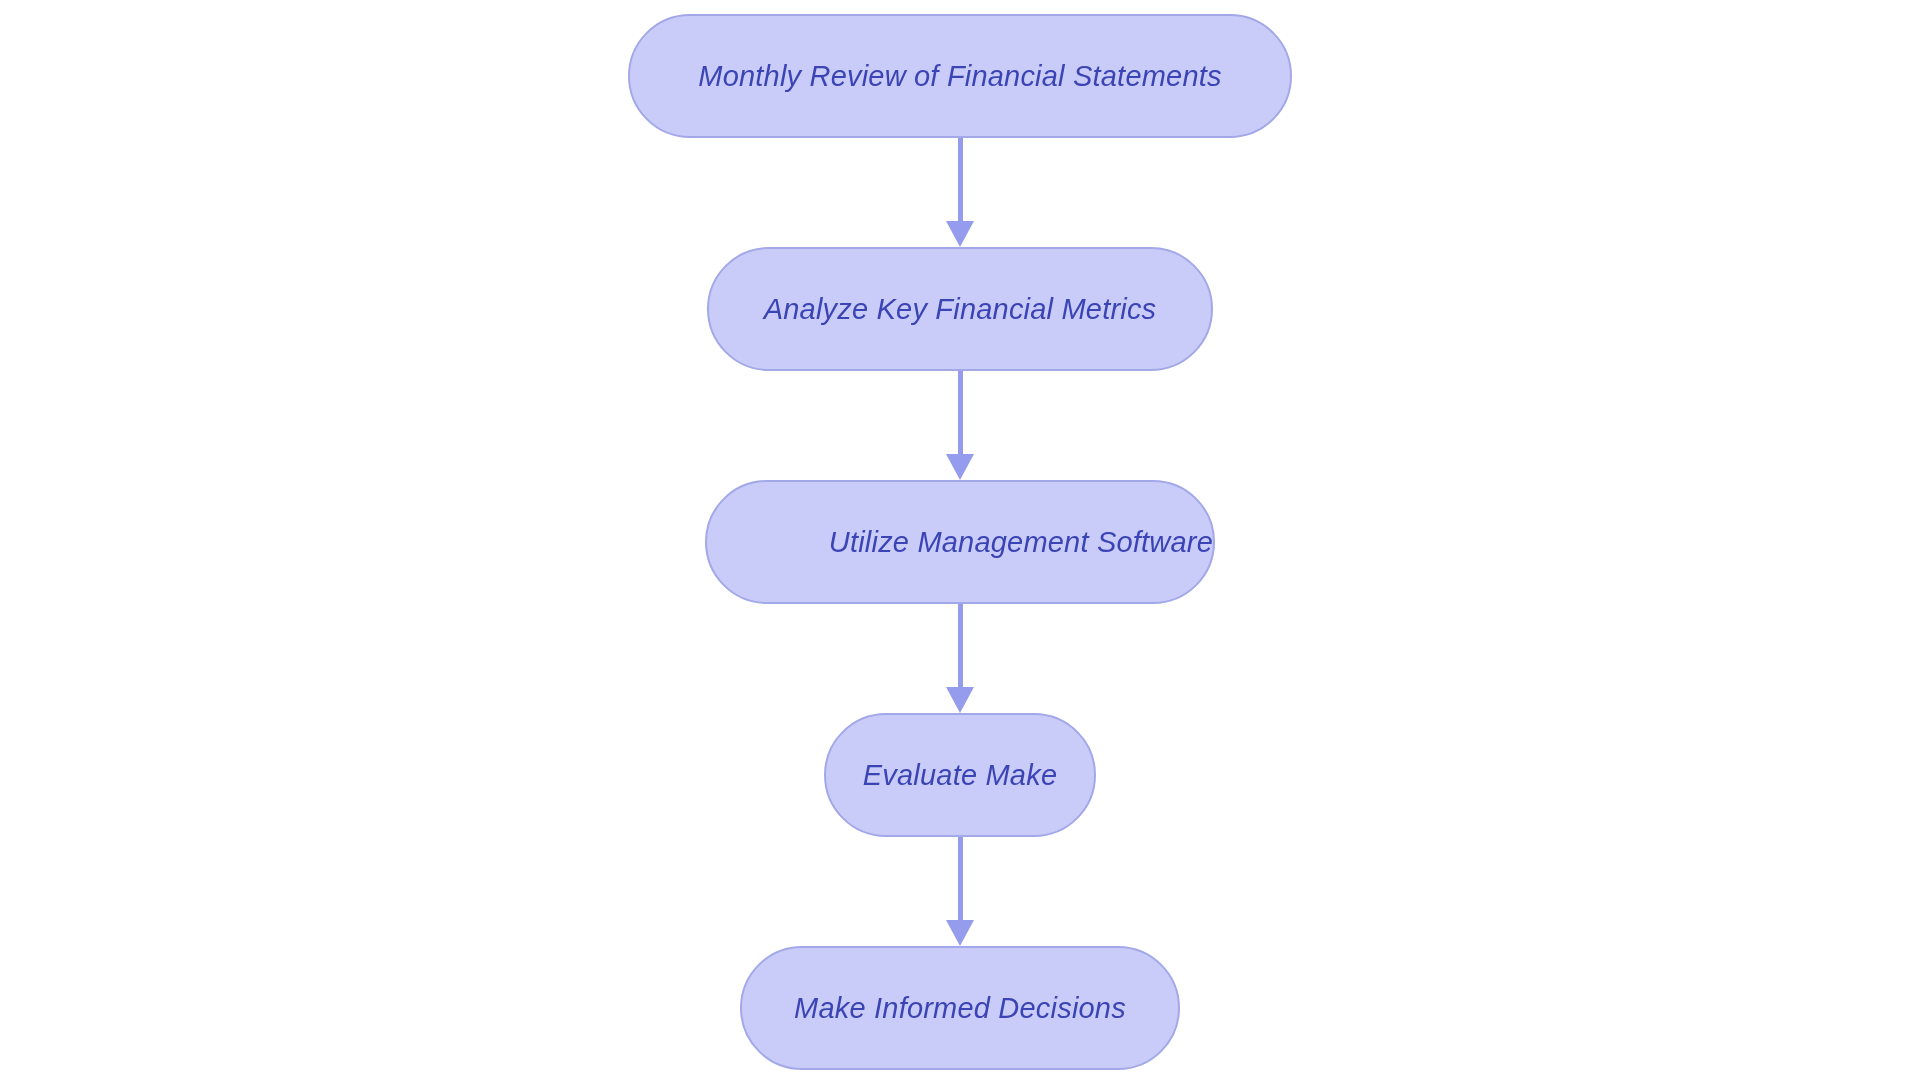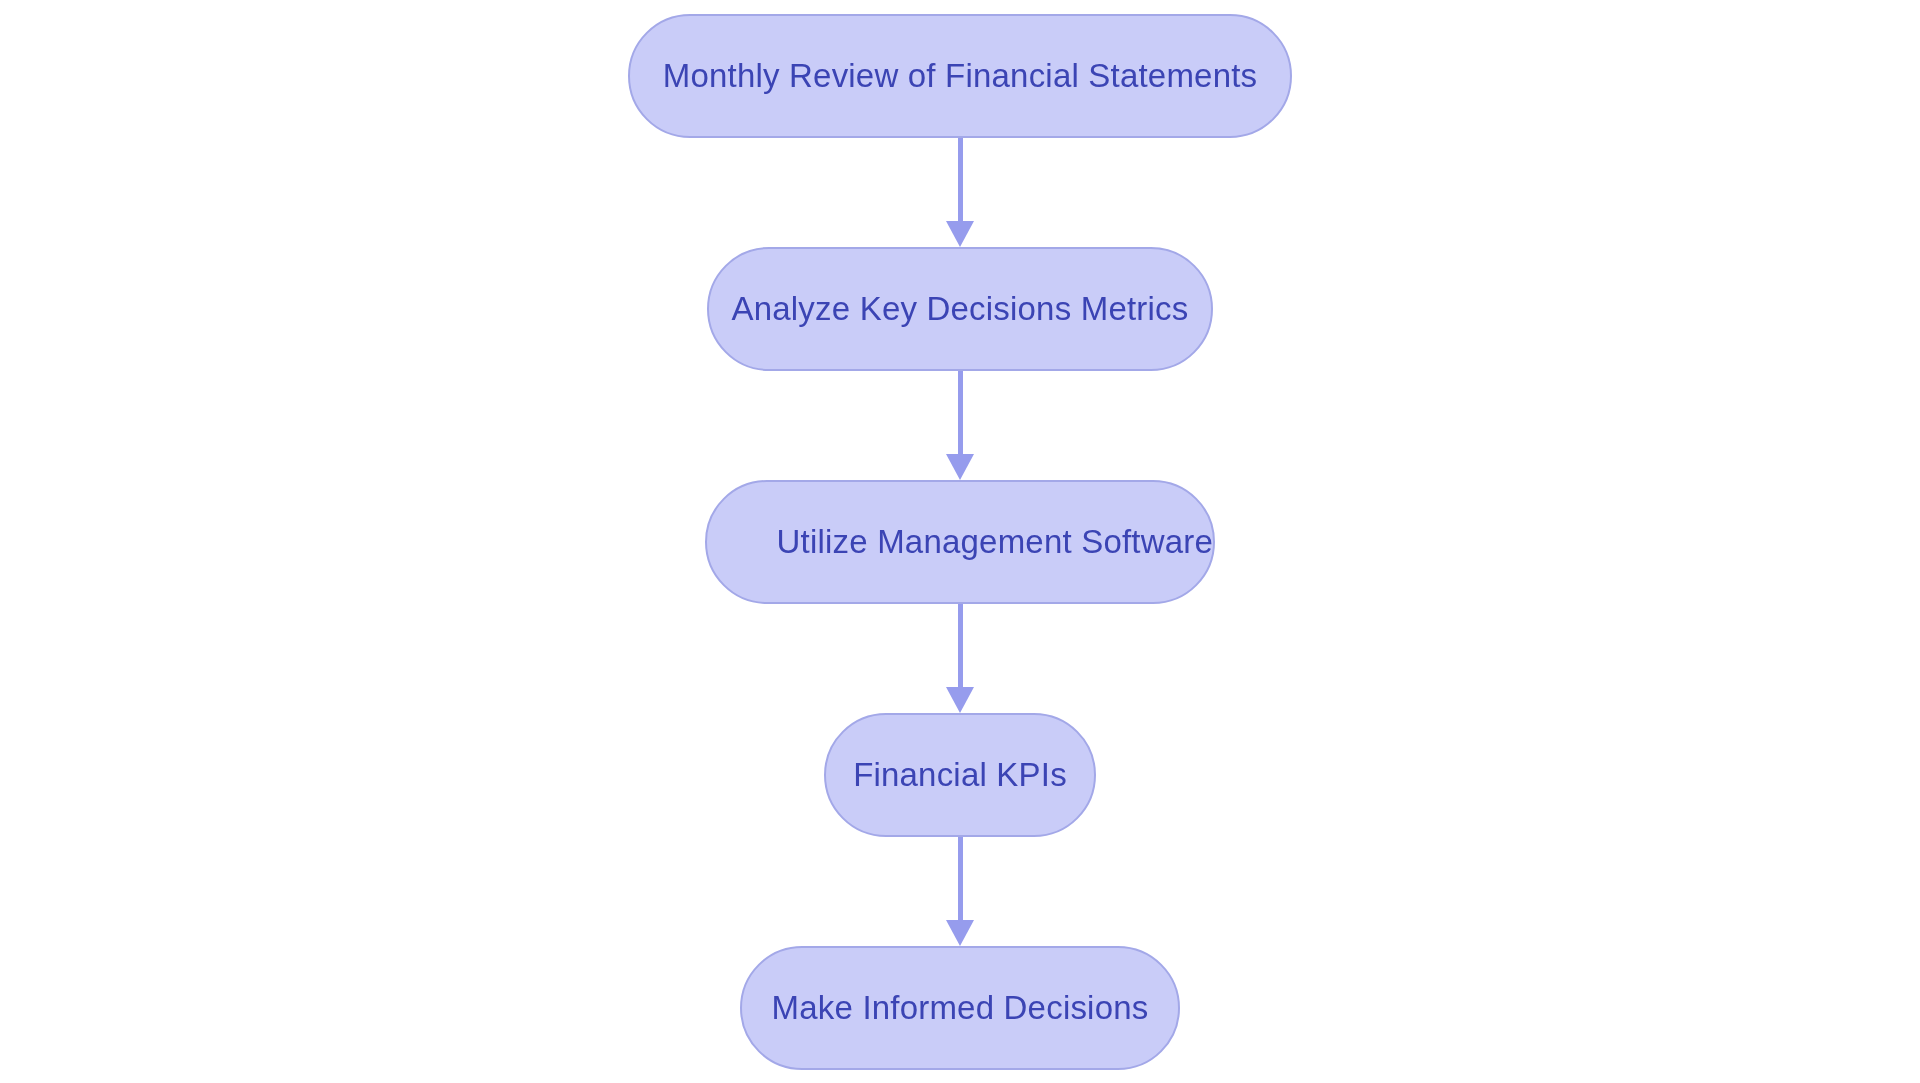"Monthly Review of Financial Statements" .node .label { font-size: 33px -> 29px; font-style: none -> italic }
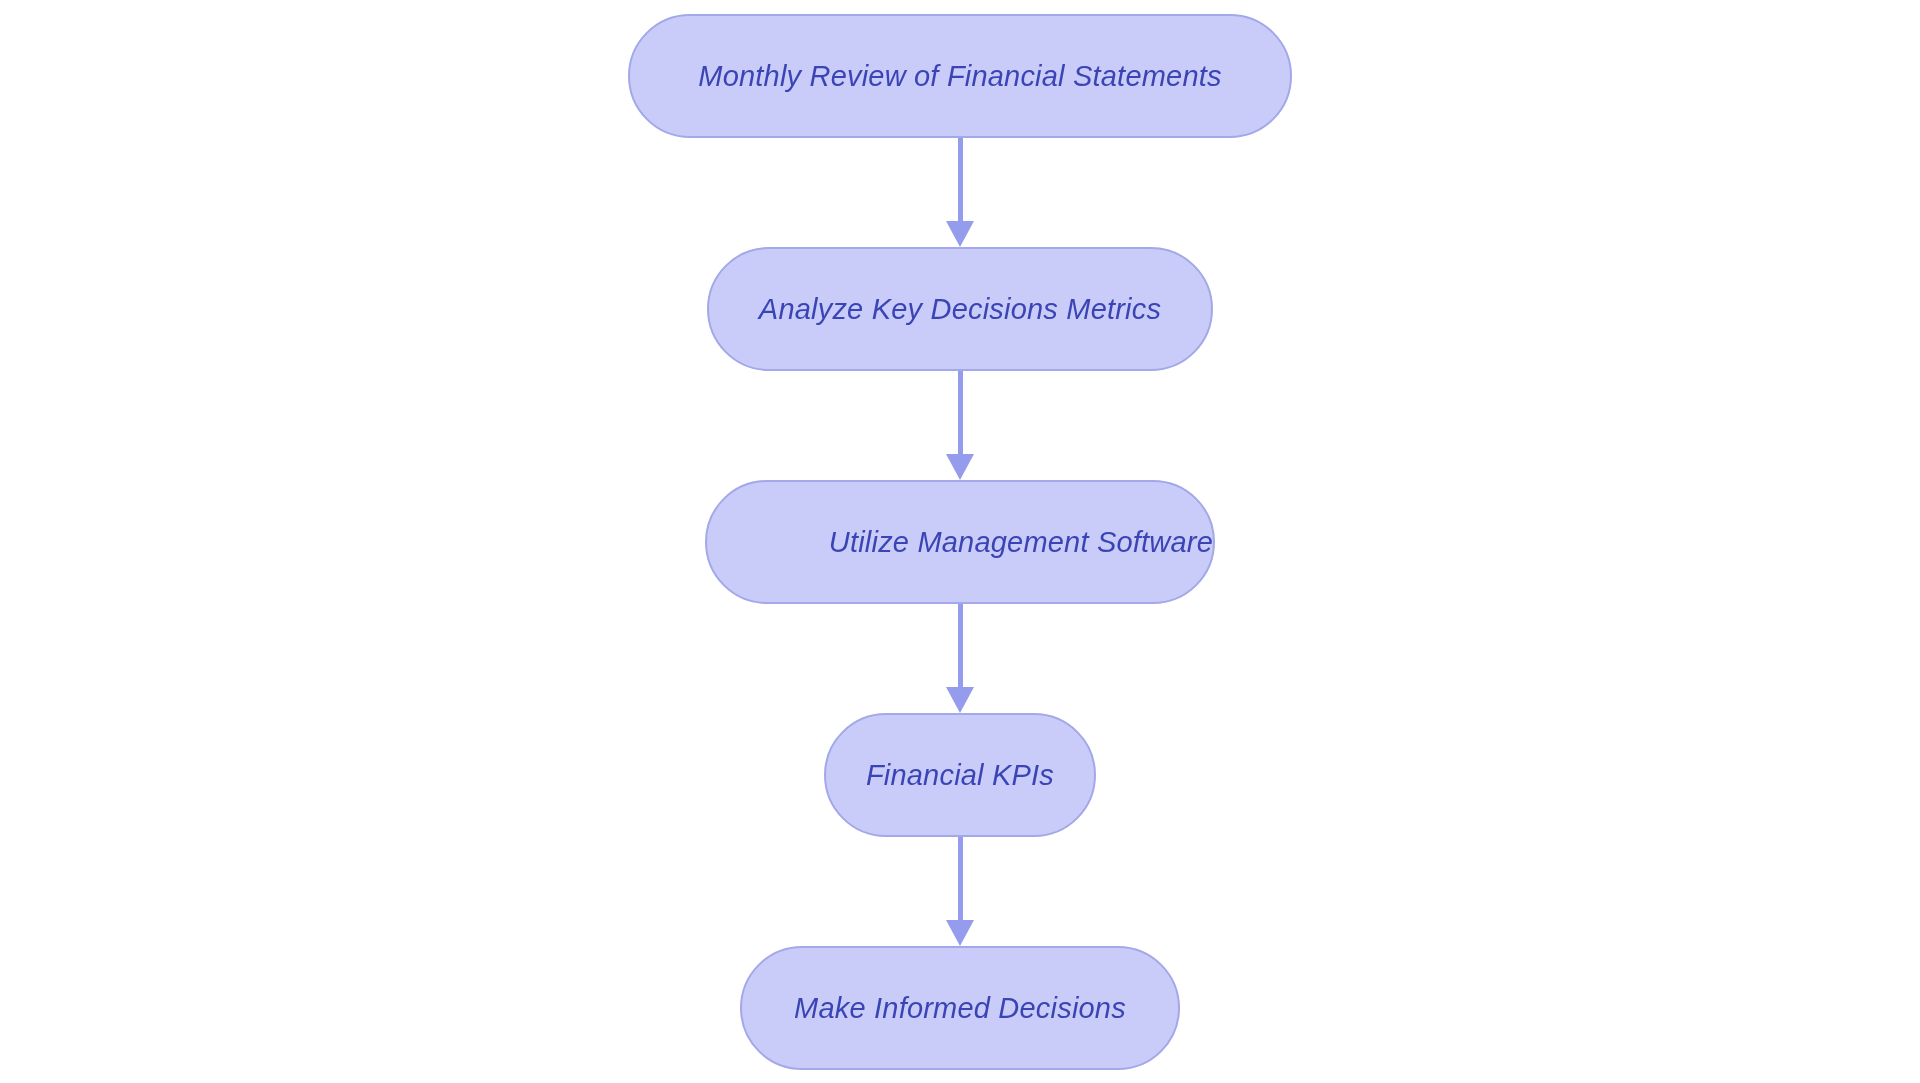"Analyze Key Decisions Metrics" span.label { text: Decisions -> Financial }
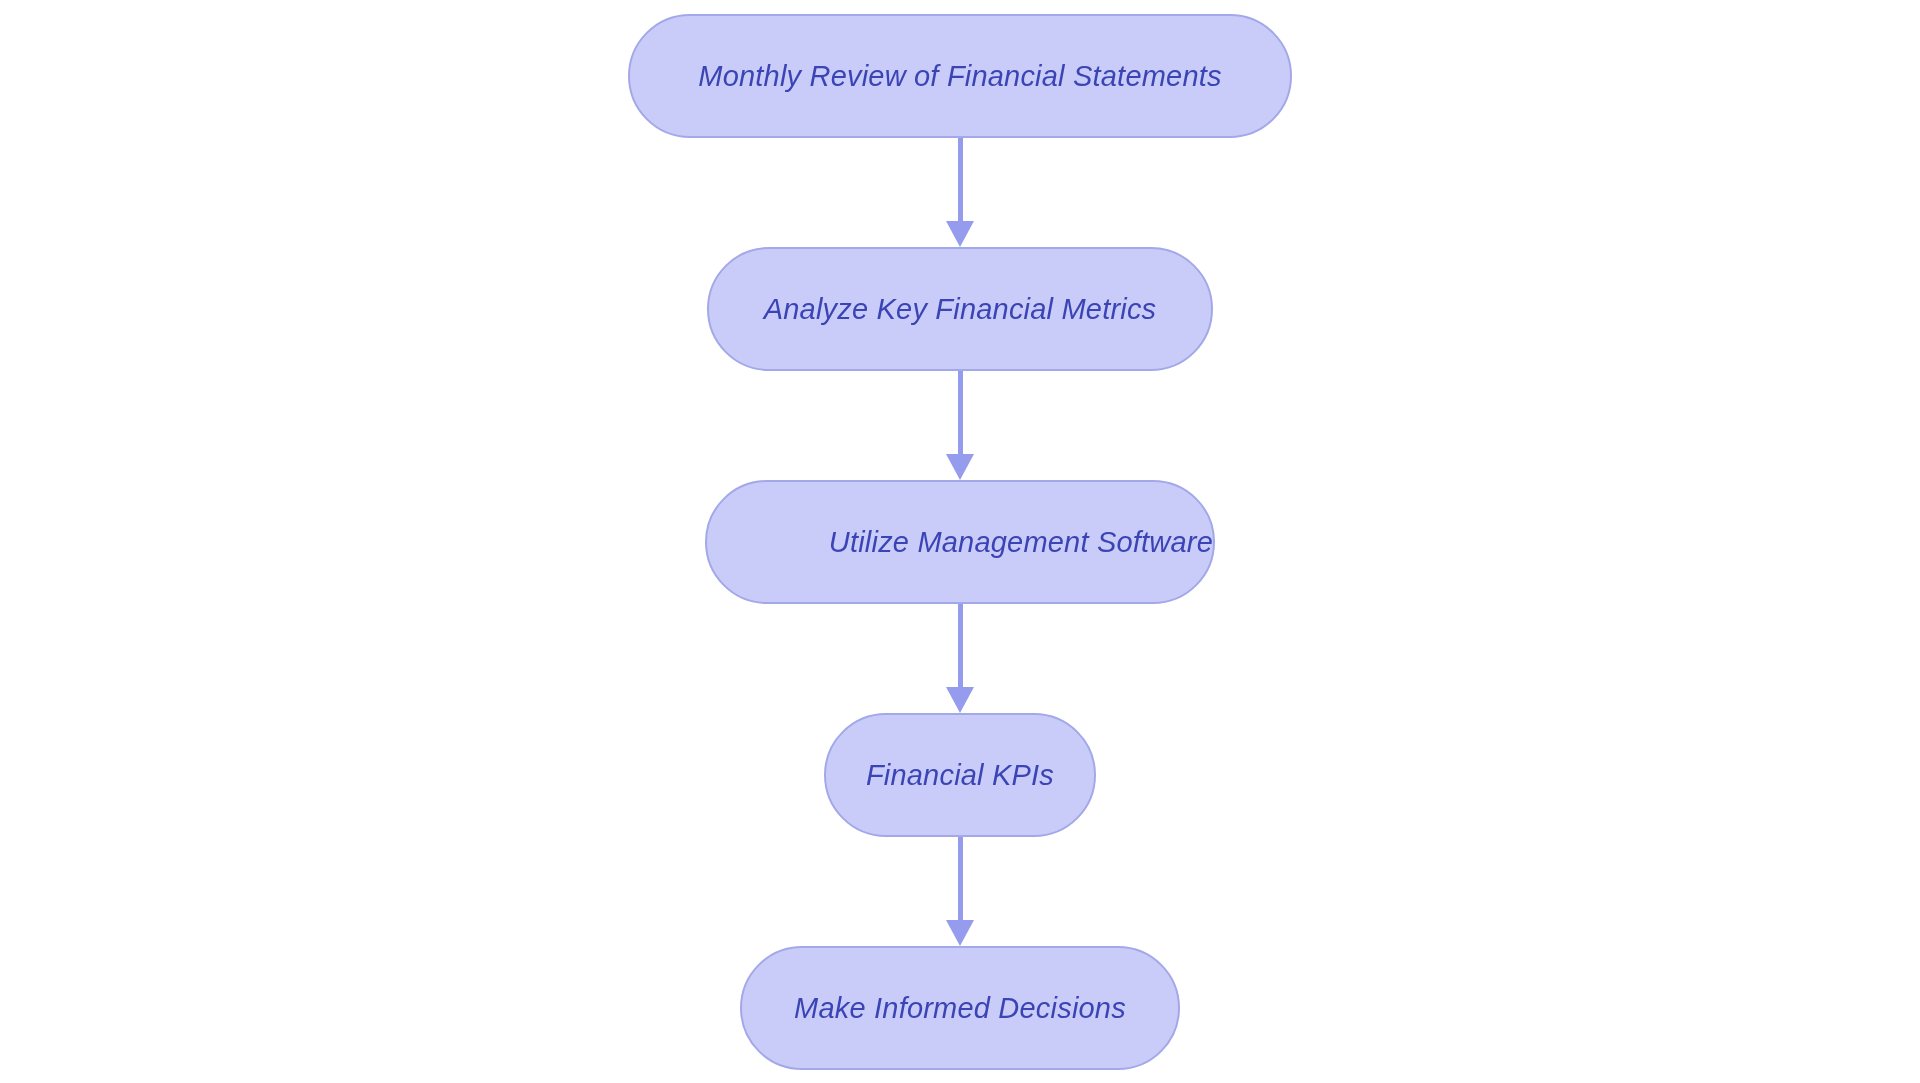"Financial KPIs" span.label { text: Financial KPIs -> Evaluate Make }
